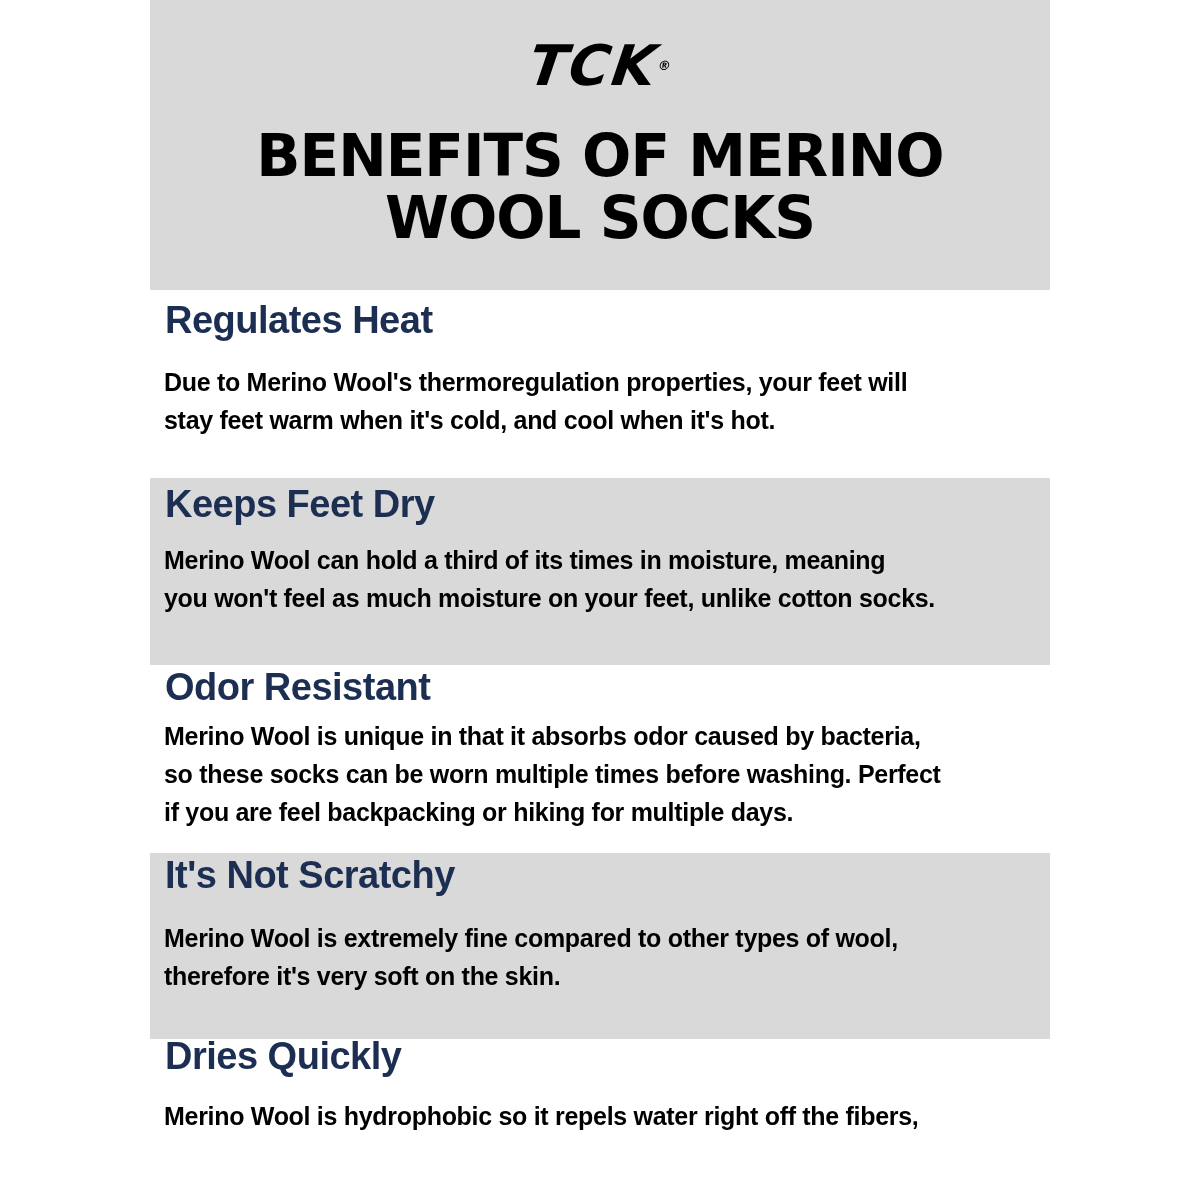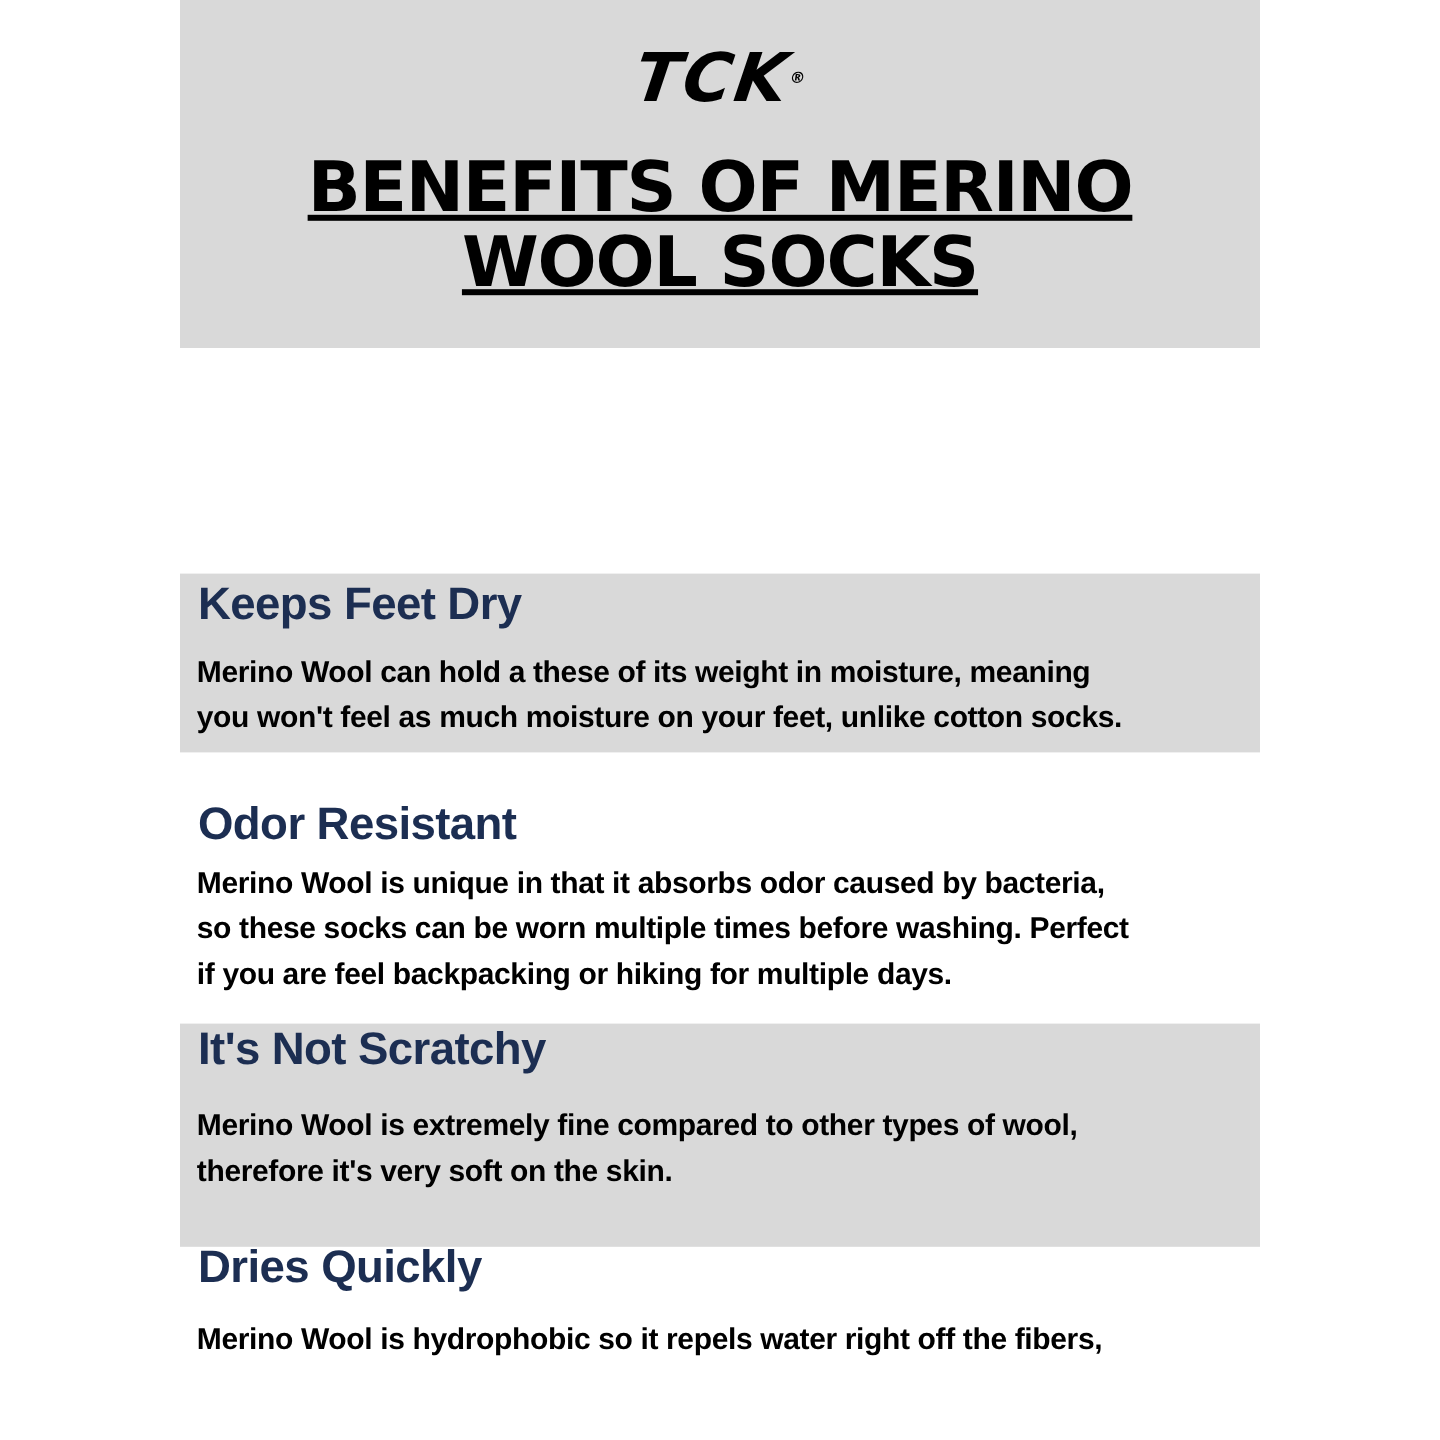"BENEFITS OF MERINO" .title { text-decoration: underline -> none }
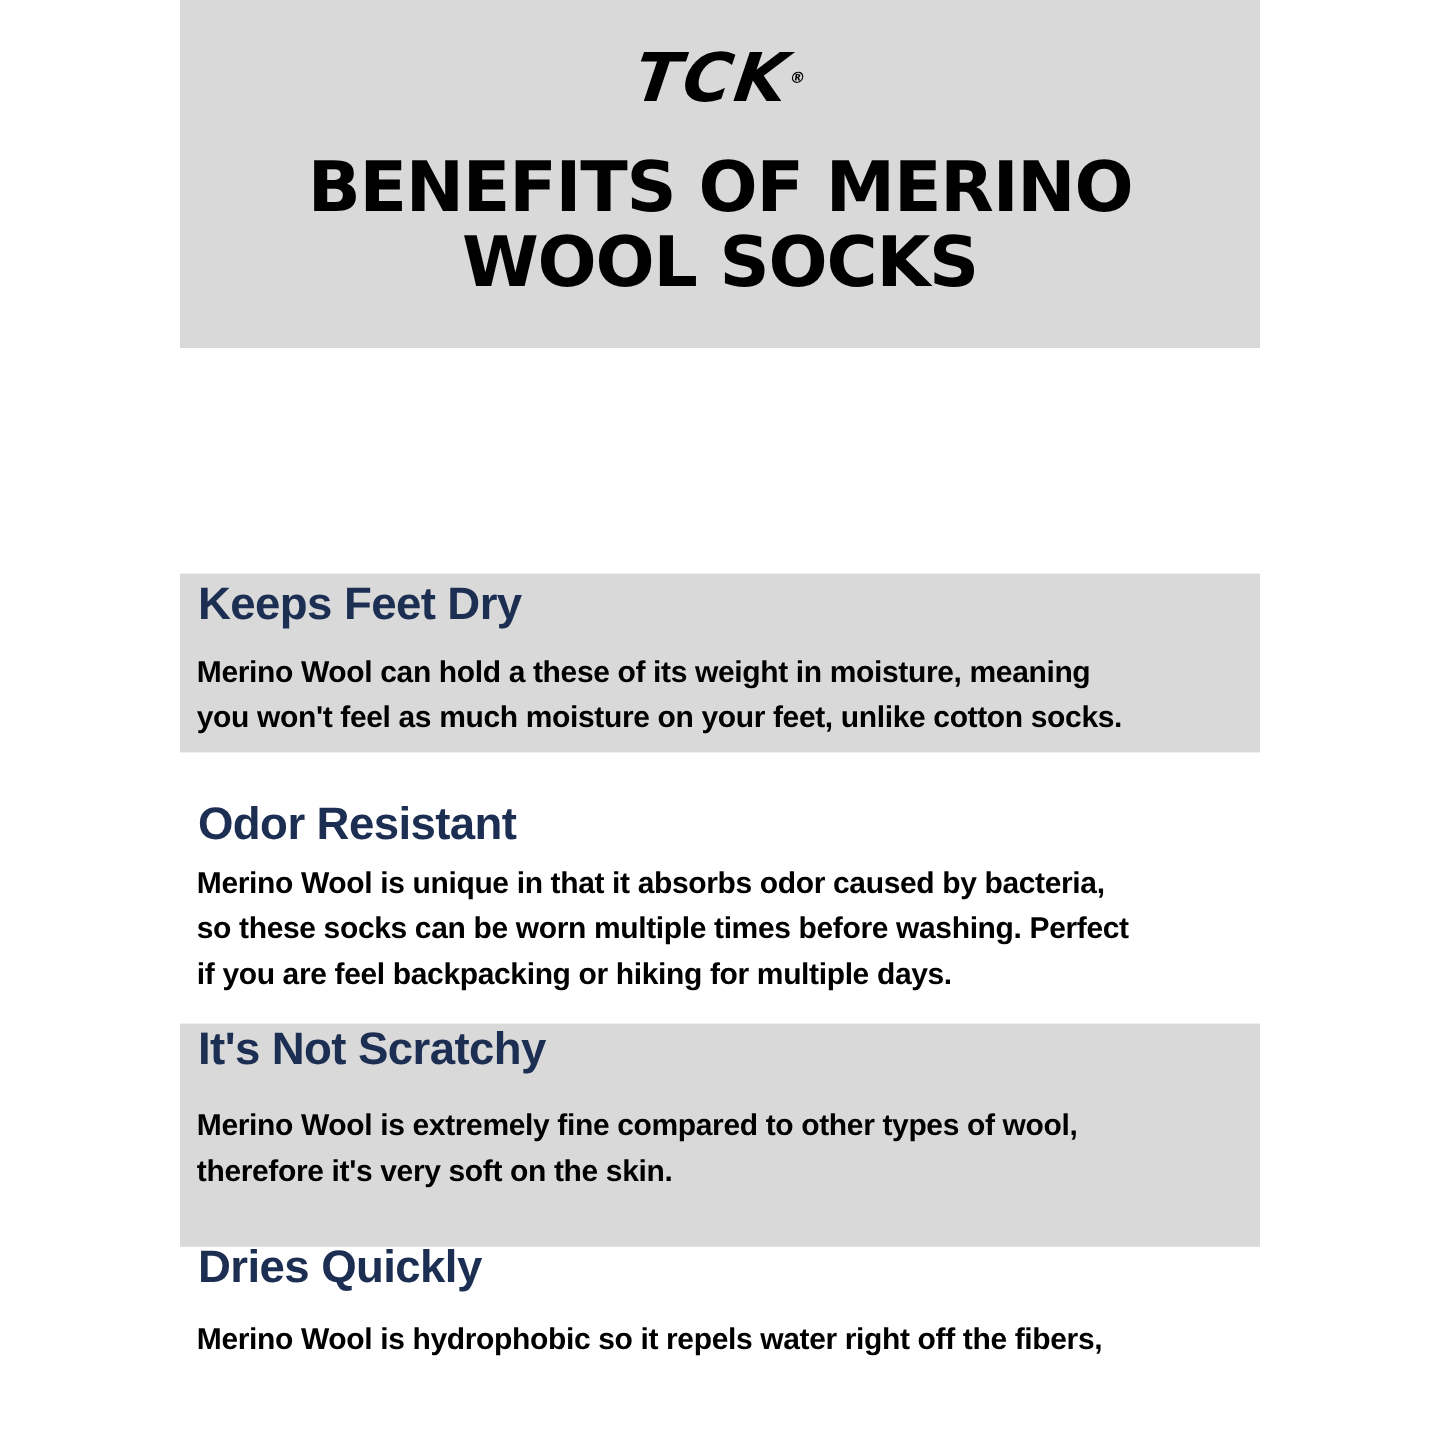"Regulates Heat" div.section { html: none -> <div> <div>Regulates Heat</div> <div> <div>Due to Merino Wool's thermoregulation properties, your feet will</div> <div>stay feet warm when it's cold, and cool when it's hot.</div> </div> </div> }
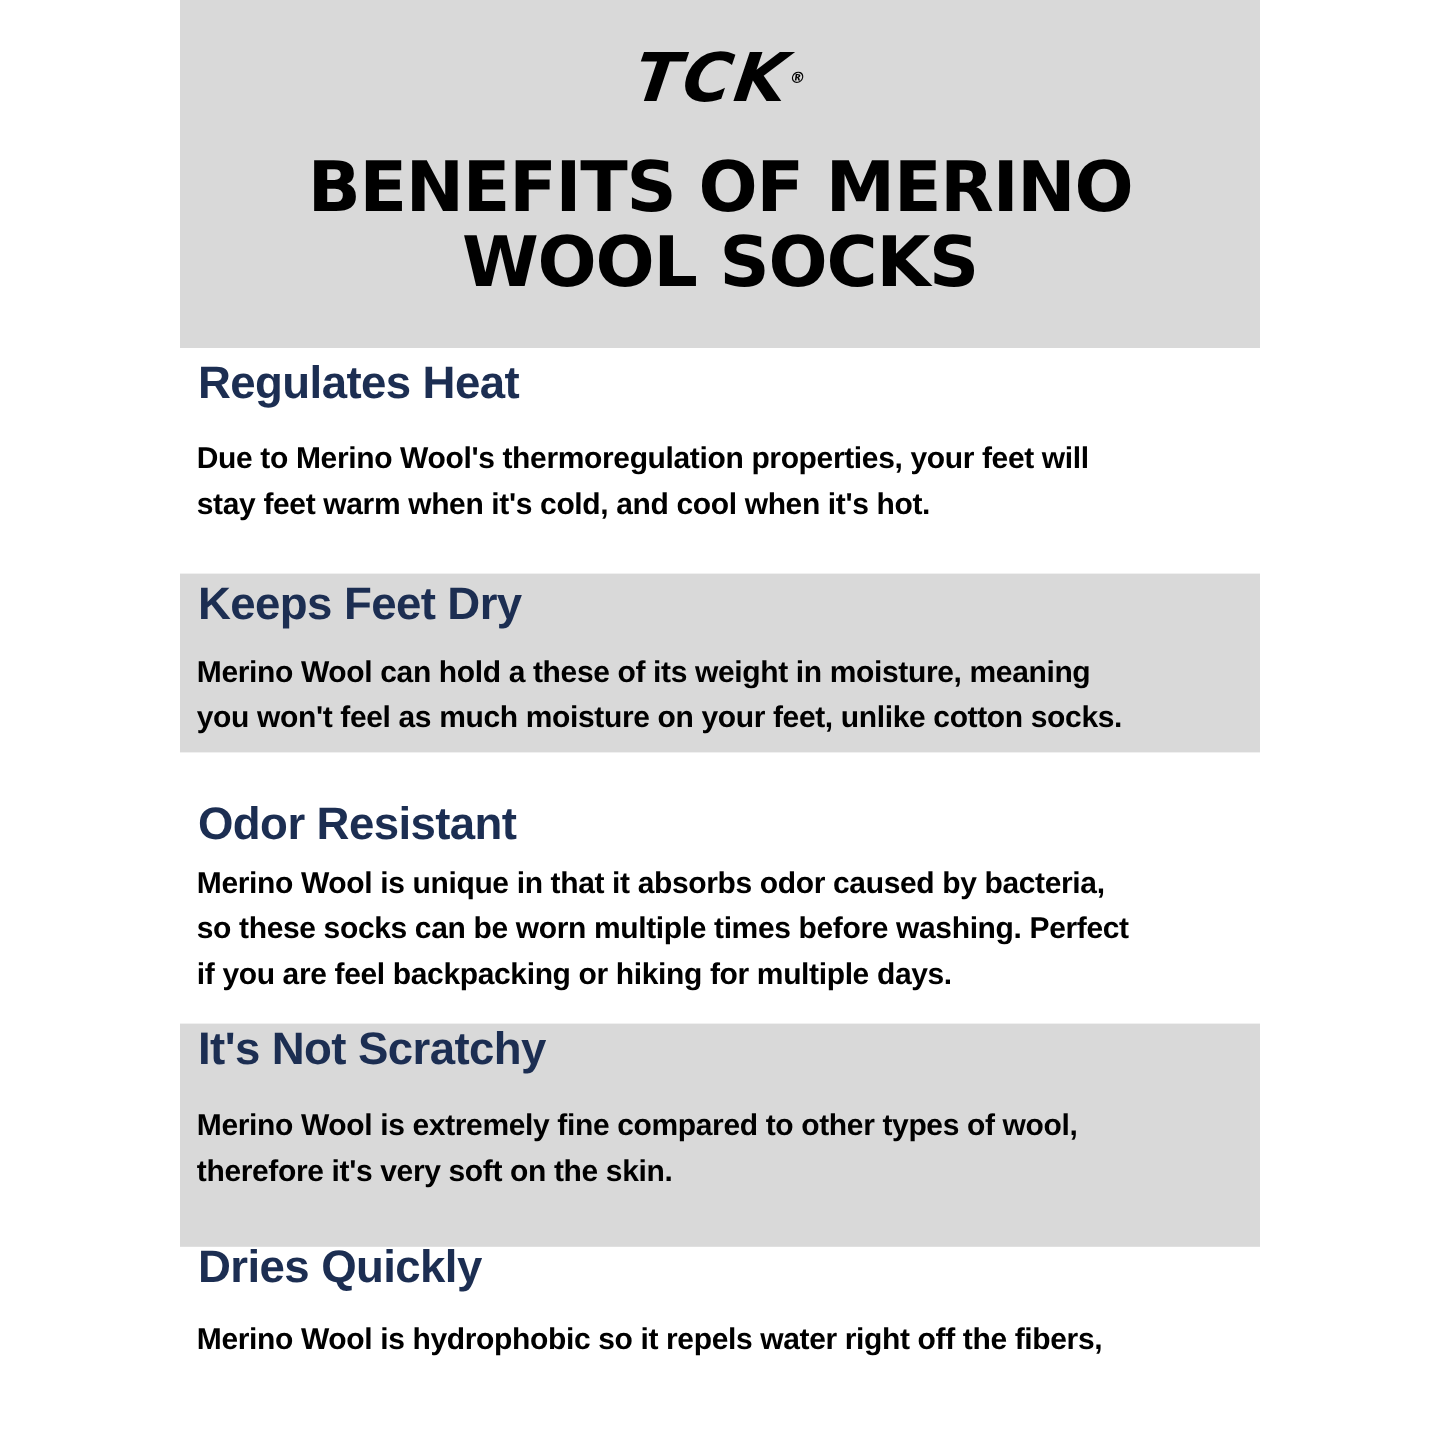"Keeps Feet Dry" div.section { height: 149px -> 187px }
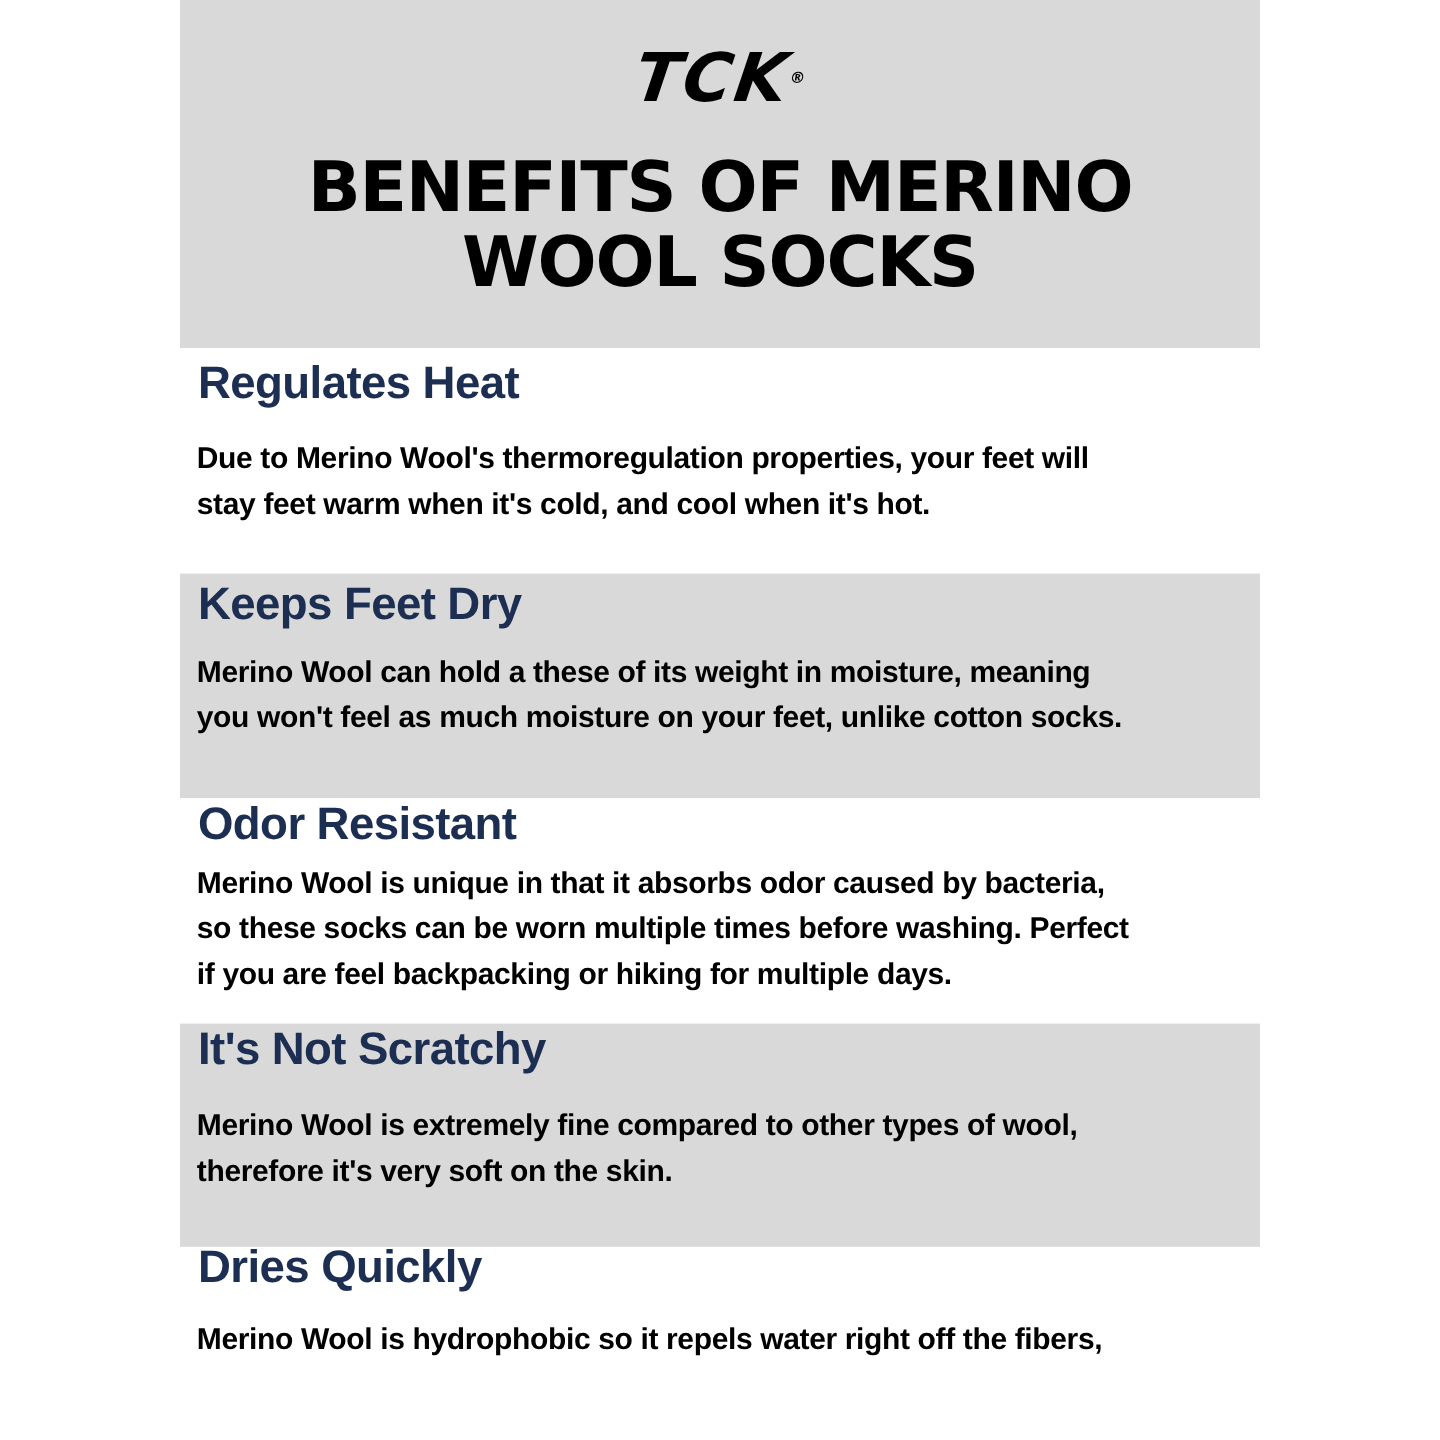"Merino Wool can hold a" div { text: these of its weight -> third of its times }
